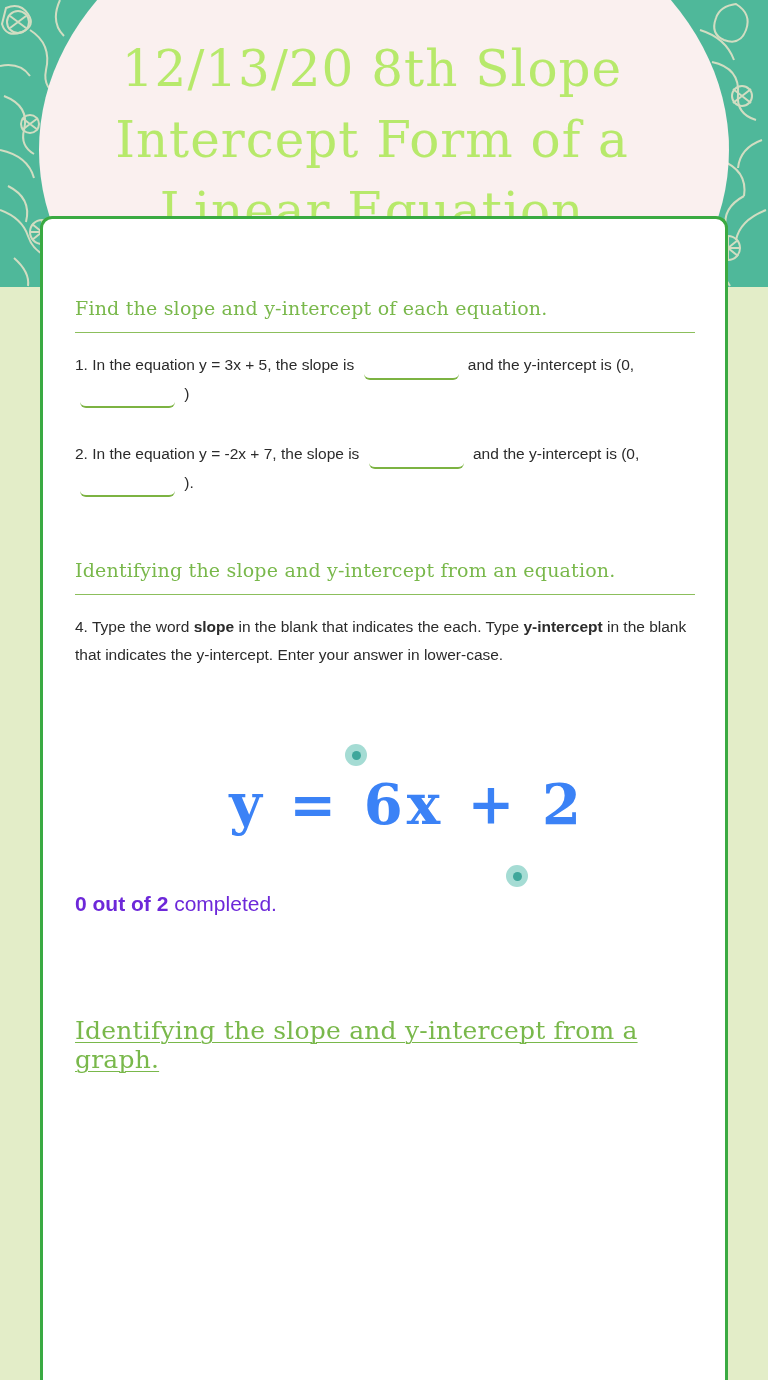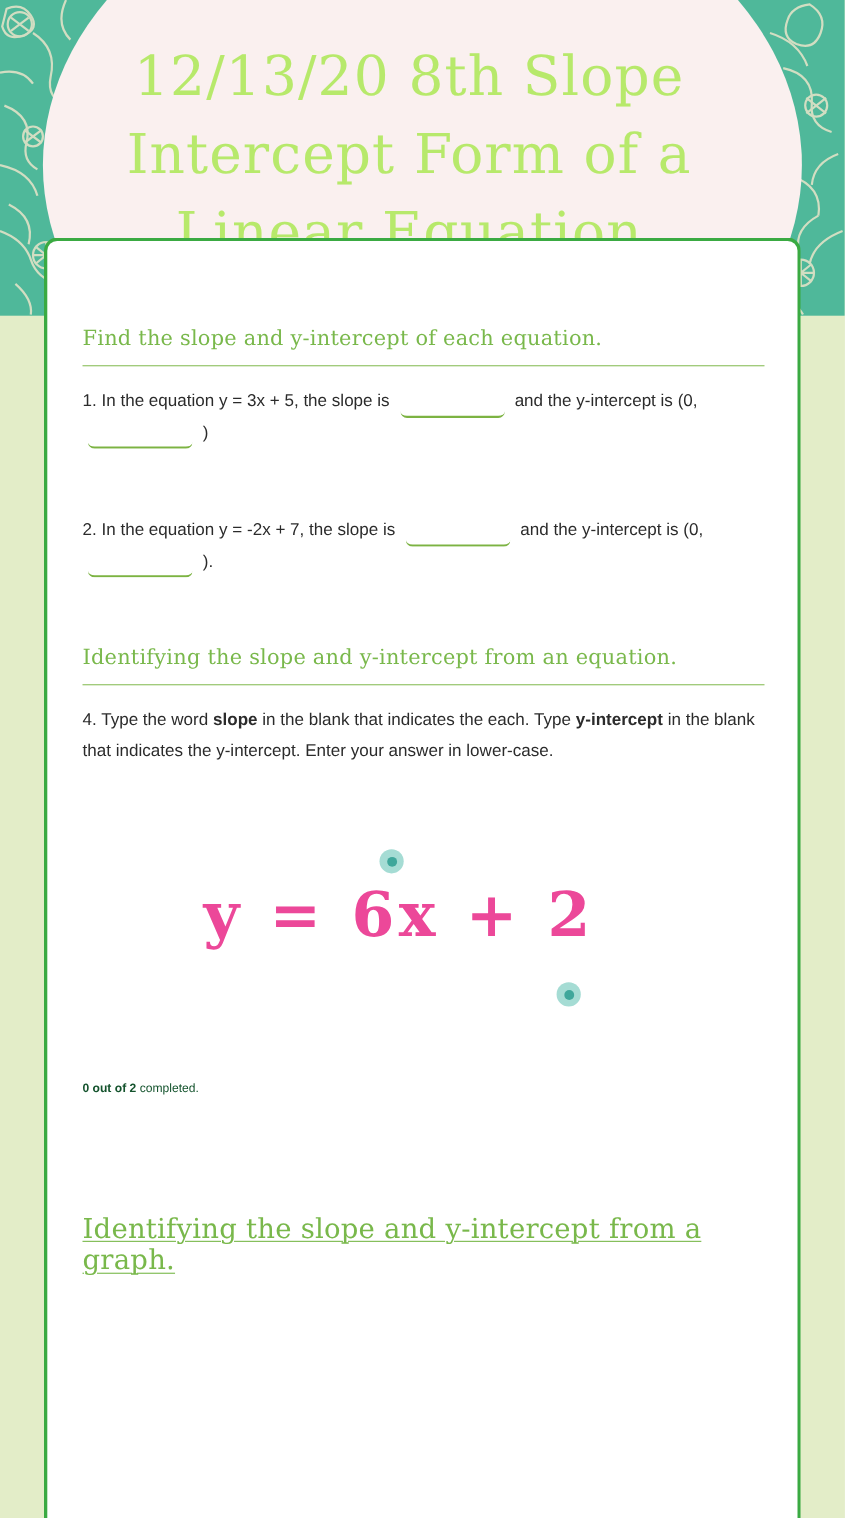"1. In the equation y" .q-block-1 { margin-bottom: 60px -> 32px }
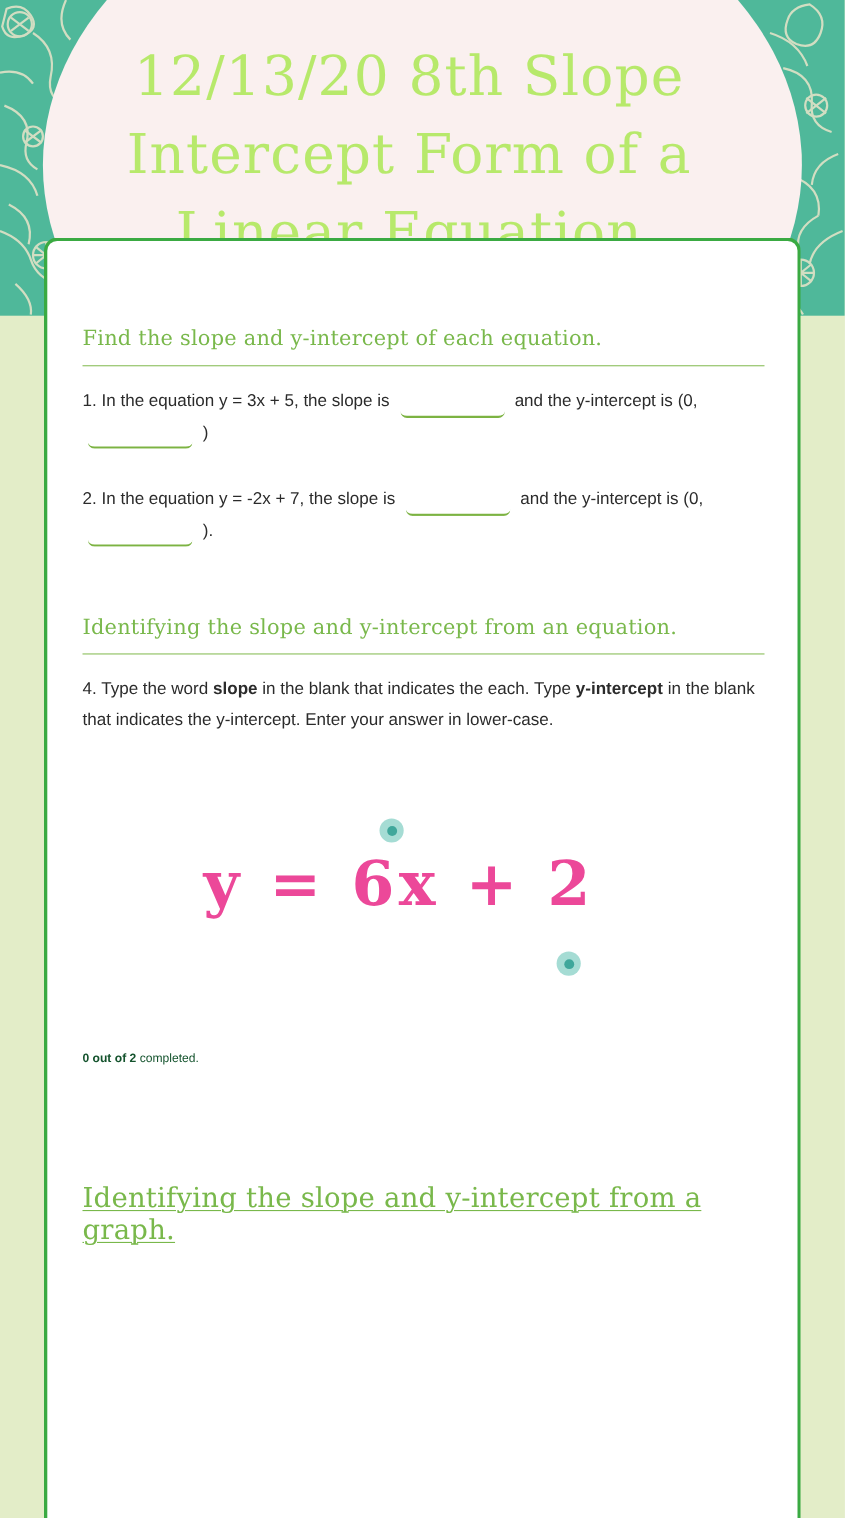"y = 6x + 2" .equation-text { color: #ec4899 -> #3b82f6; text-align: left -> right }
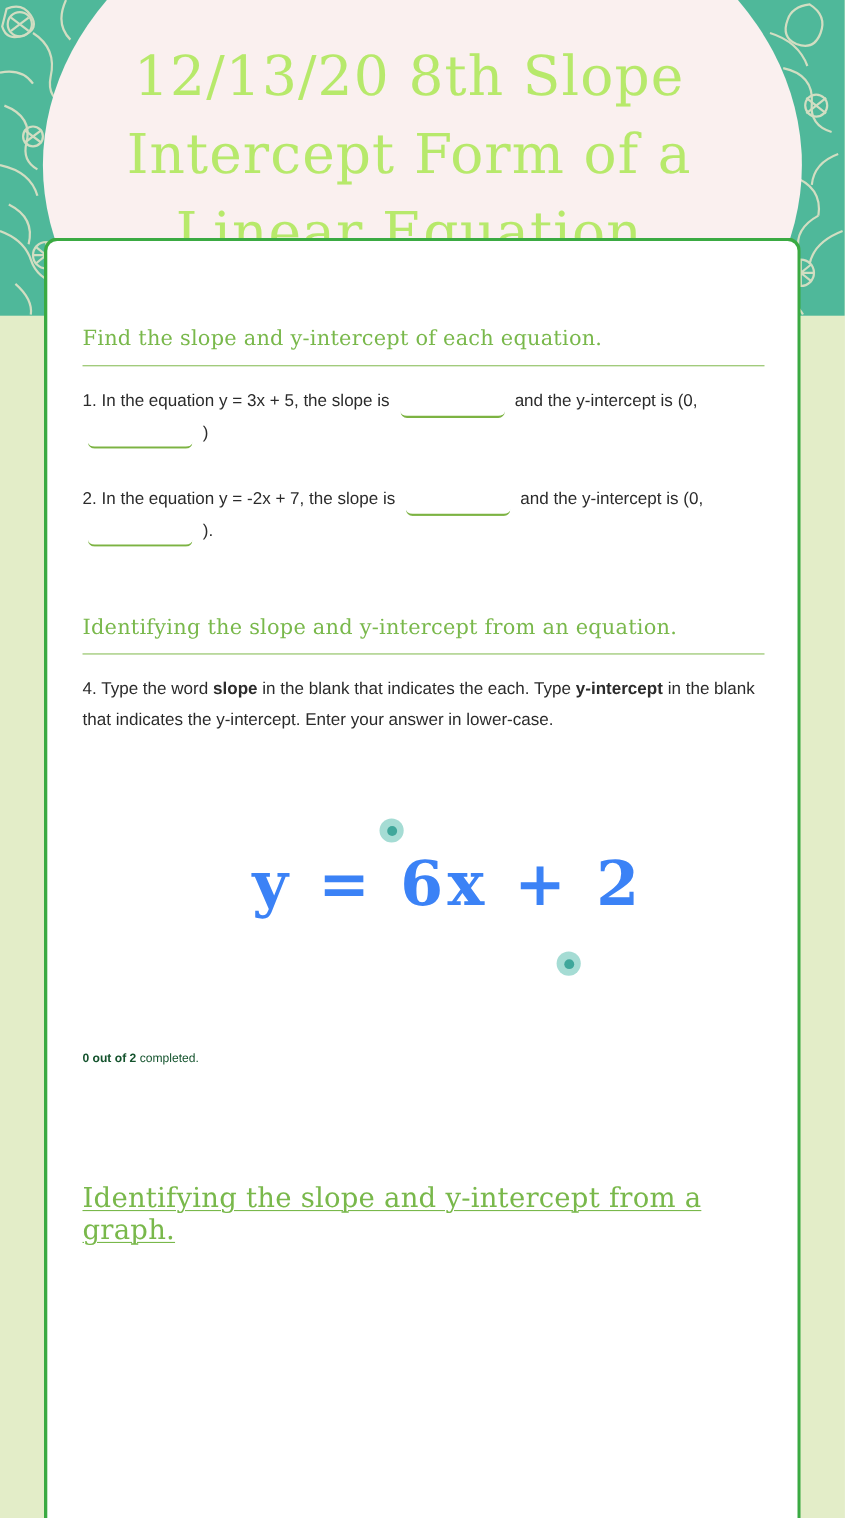"0 out of 2 completed." .completion { color: #14532d -> #6d28d9; font-size: 11px -> 21px; margin-top: 58px -> none }
